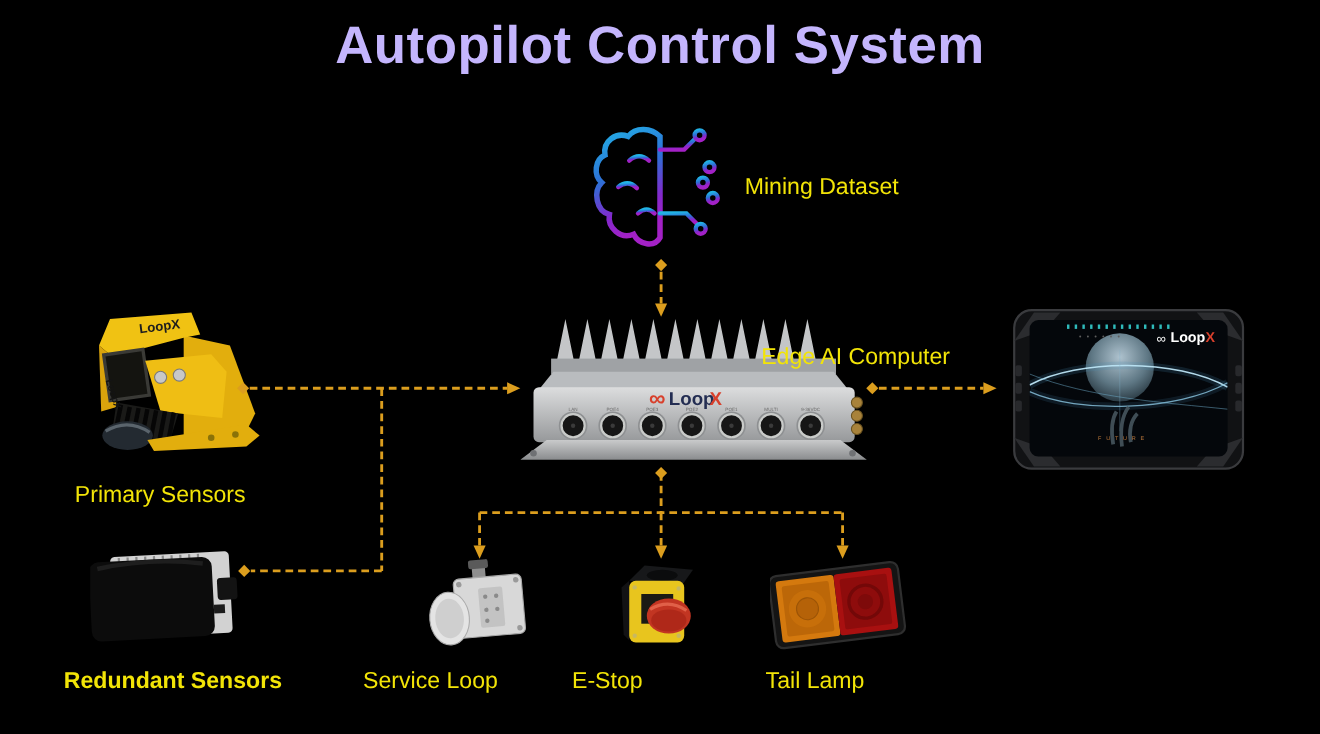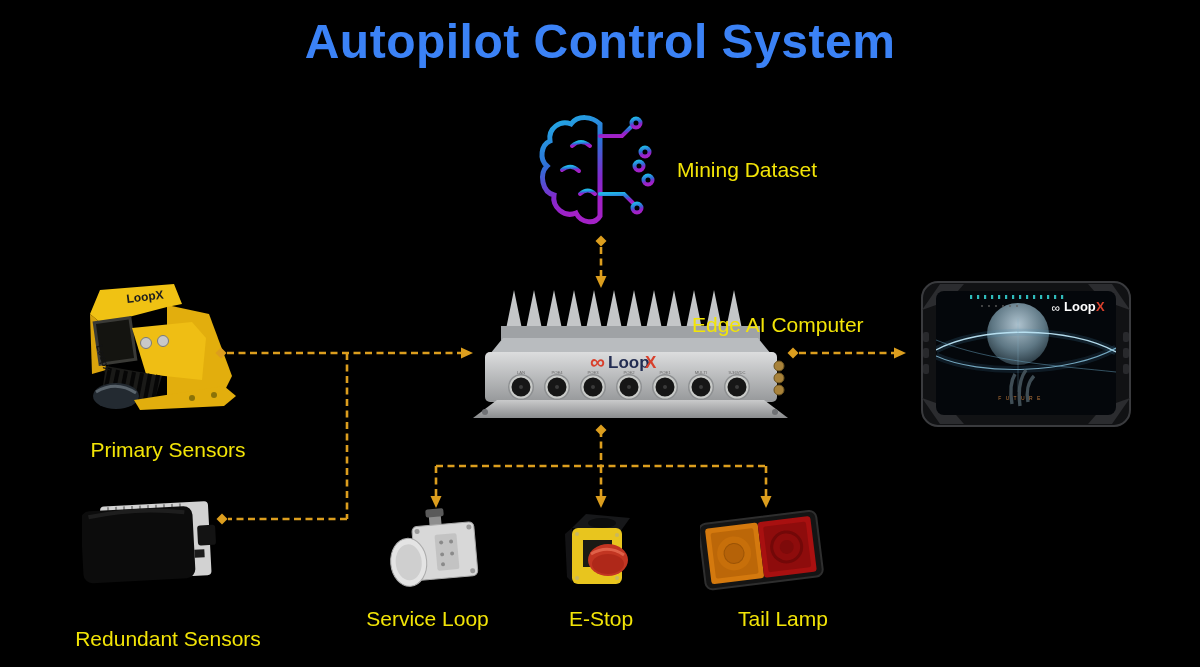"Autopilot Control System" .title { color: #3b82f6 -> #c4b5fd }
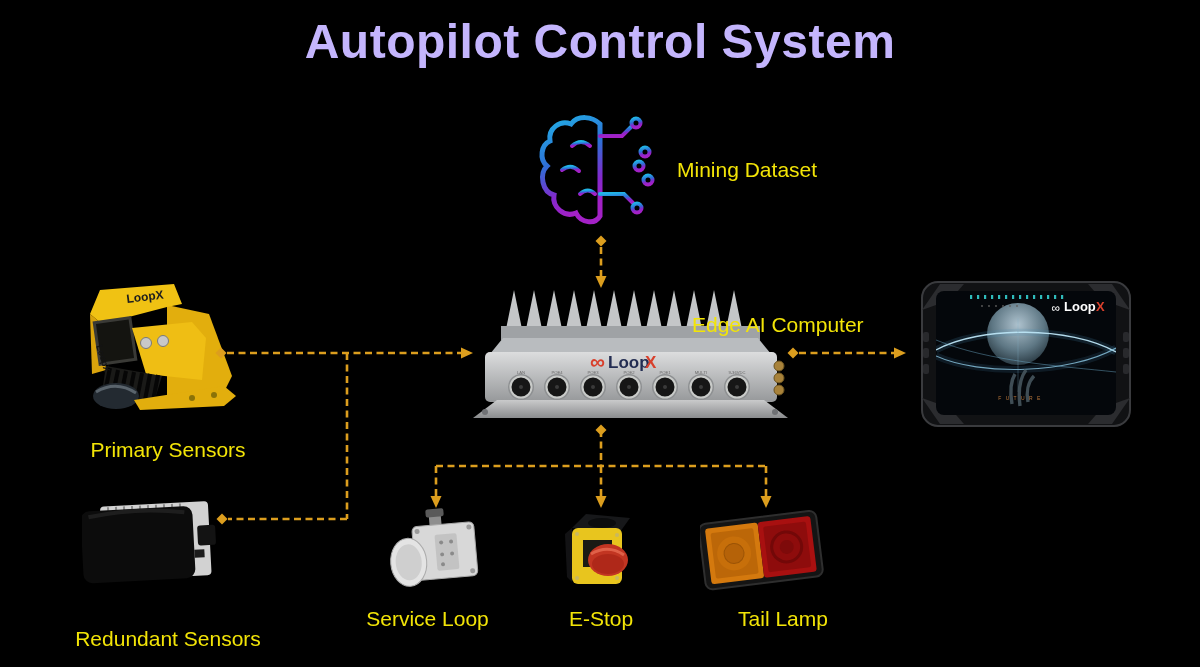"Primary Sensors" .label { text-align: center -> left }
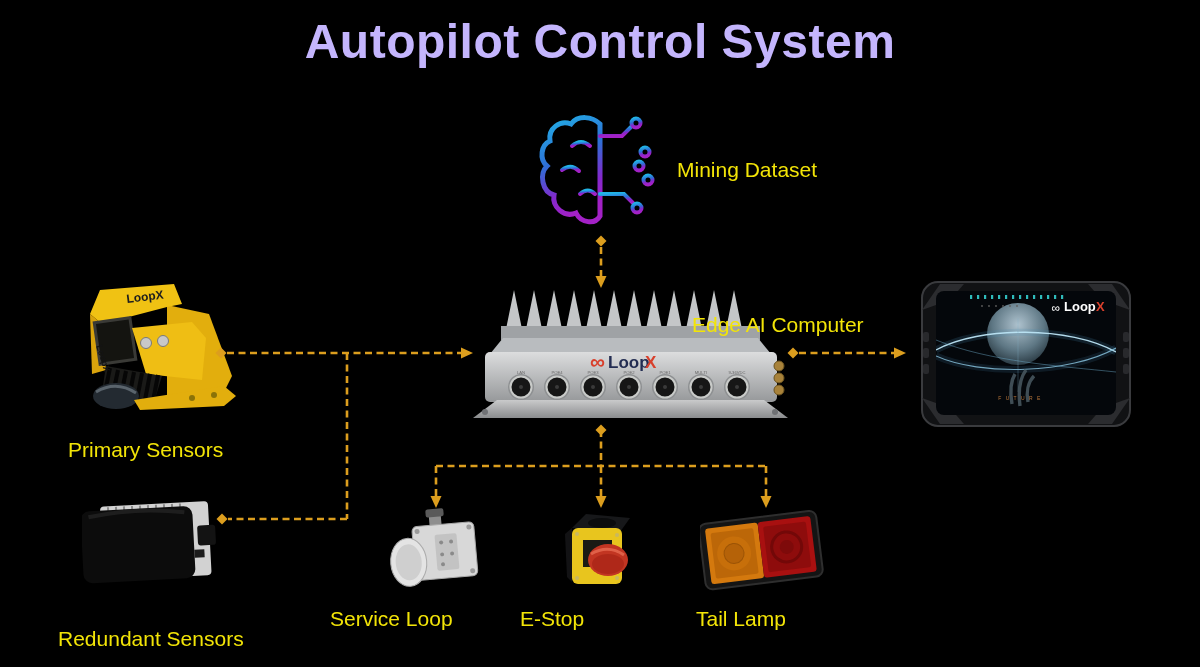"Redundant Sensors" .lbl-redundant { font-weight: none -> bold; top: 627px -> 607px }
